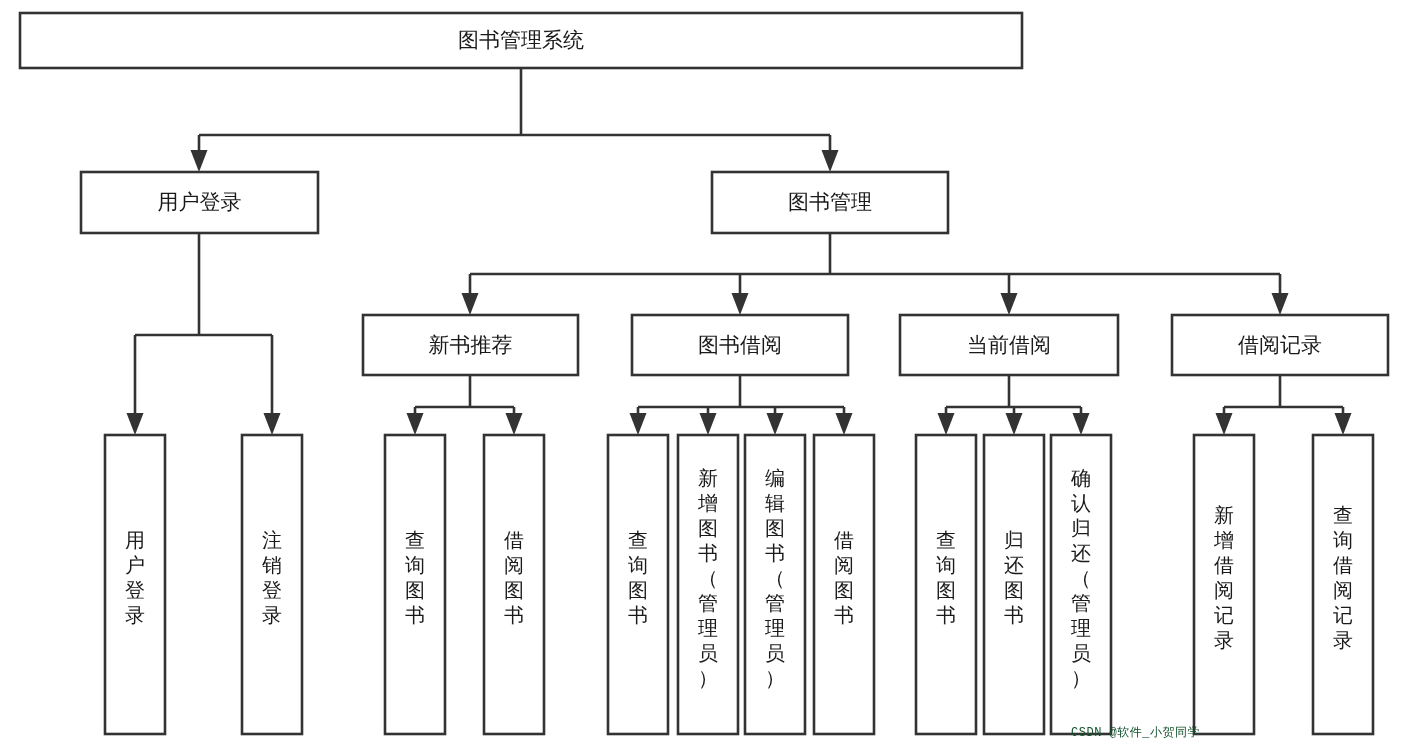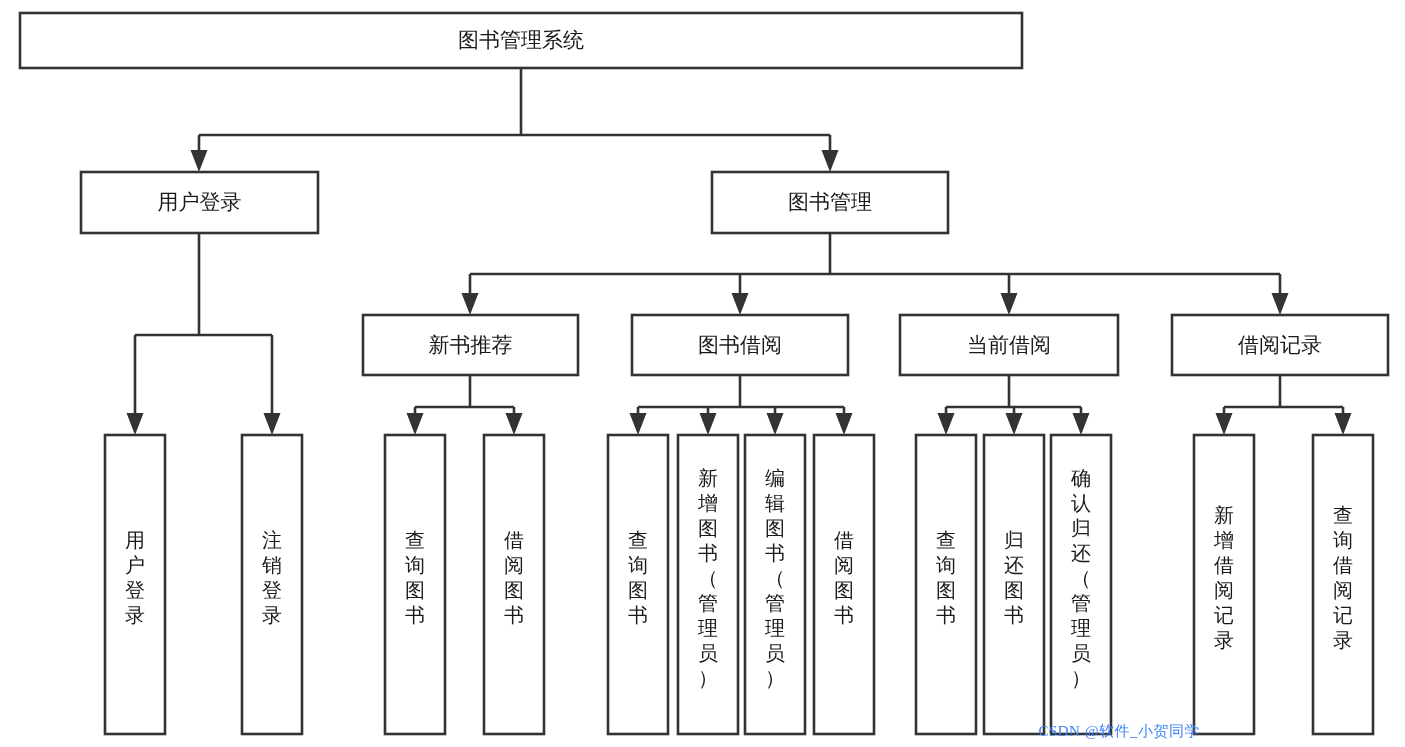"CSDN @软件_小贺同学" .watermark { color: #3b82f6 -> #14532d; font-family: Liberation Serif, serif -> Liberation Mono, monospace; font-size: 15px -> 12px }
